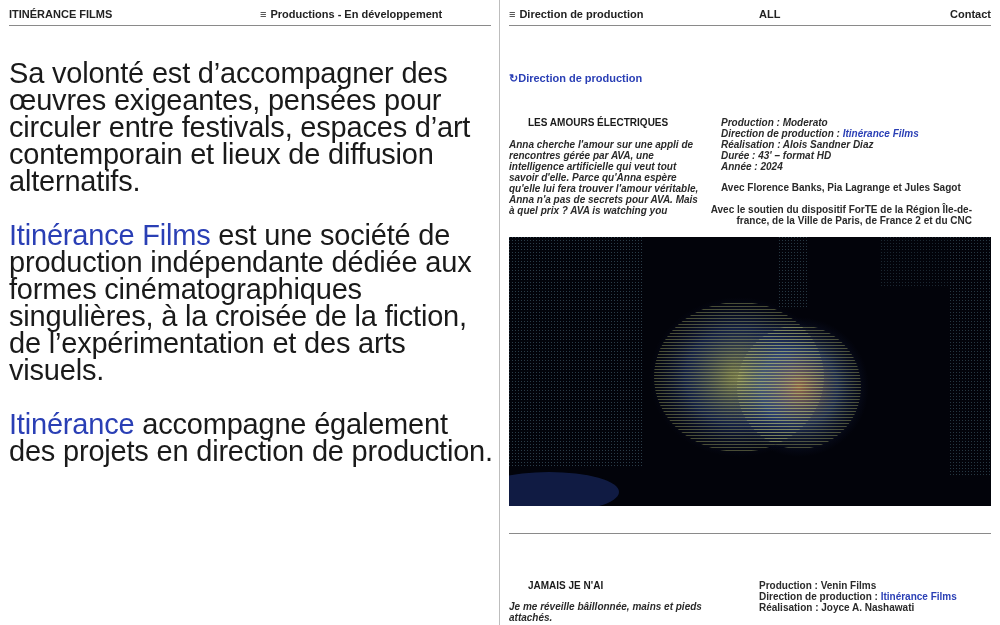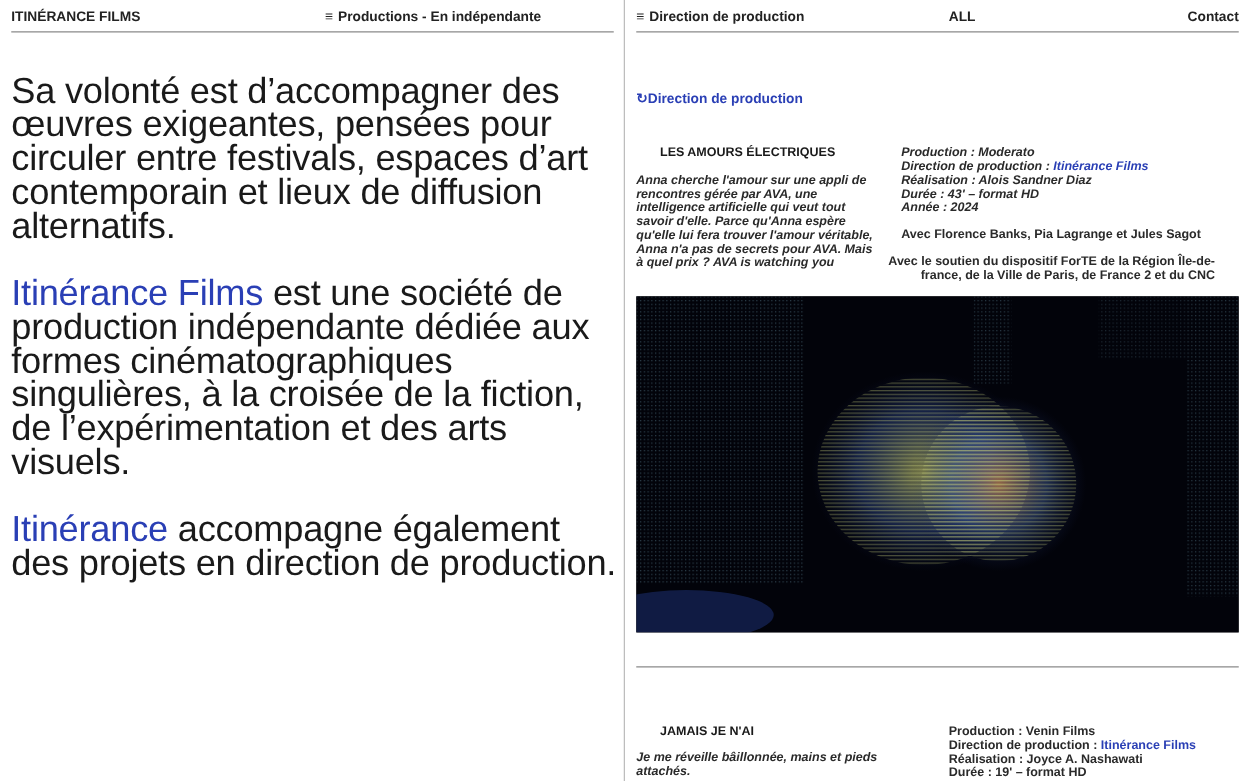"Productions - En indépendante" span { text: indépendante -> développement }
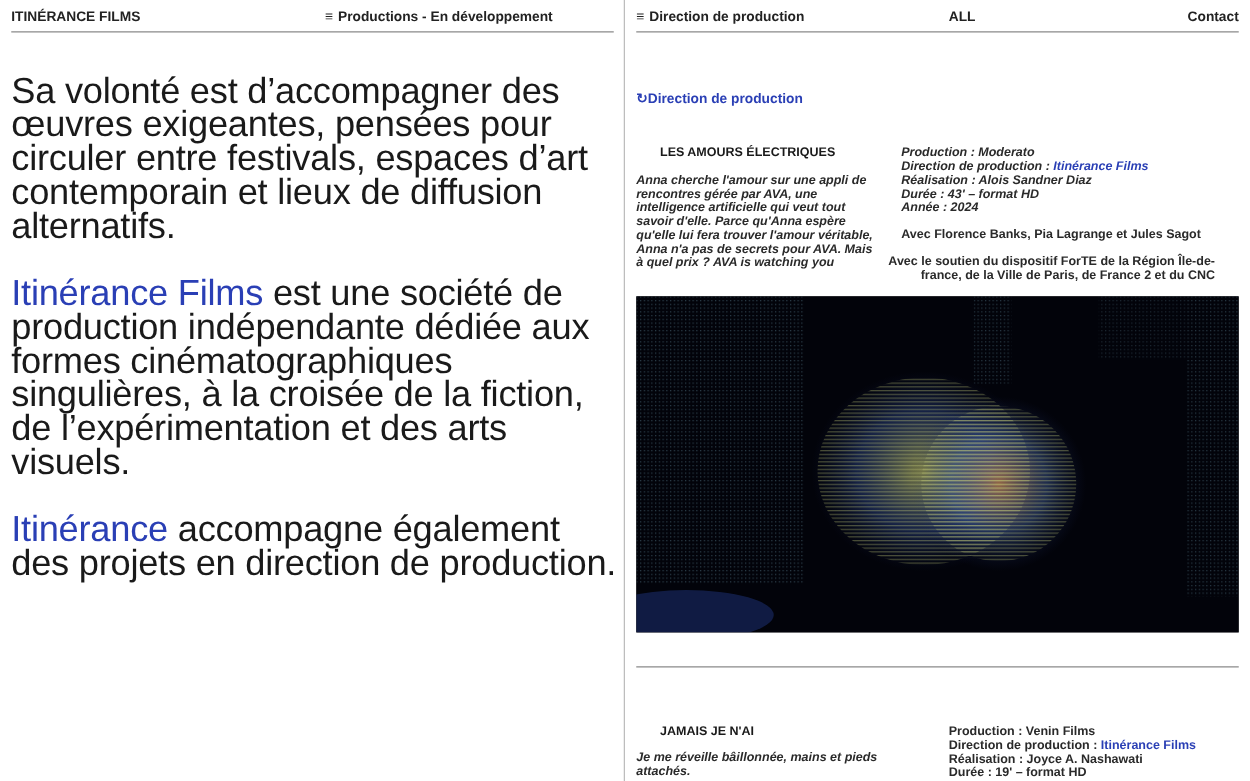"Durée : 19' – format" div { html: <div>Durée : 19' – format HD</div> -> none }
